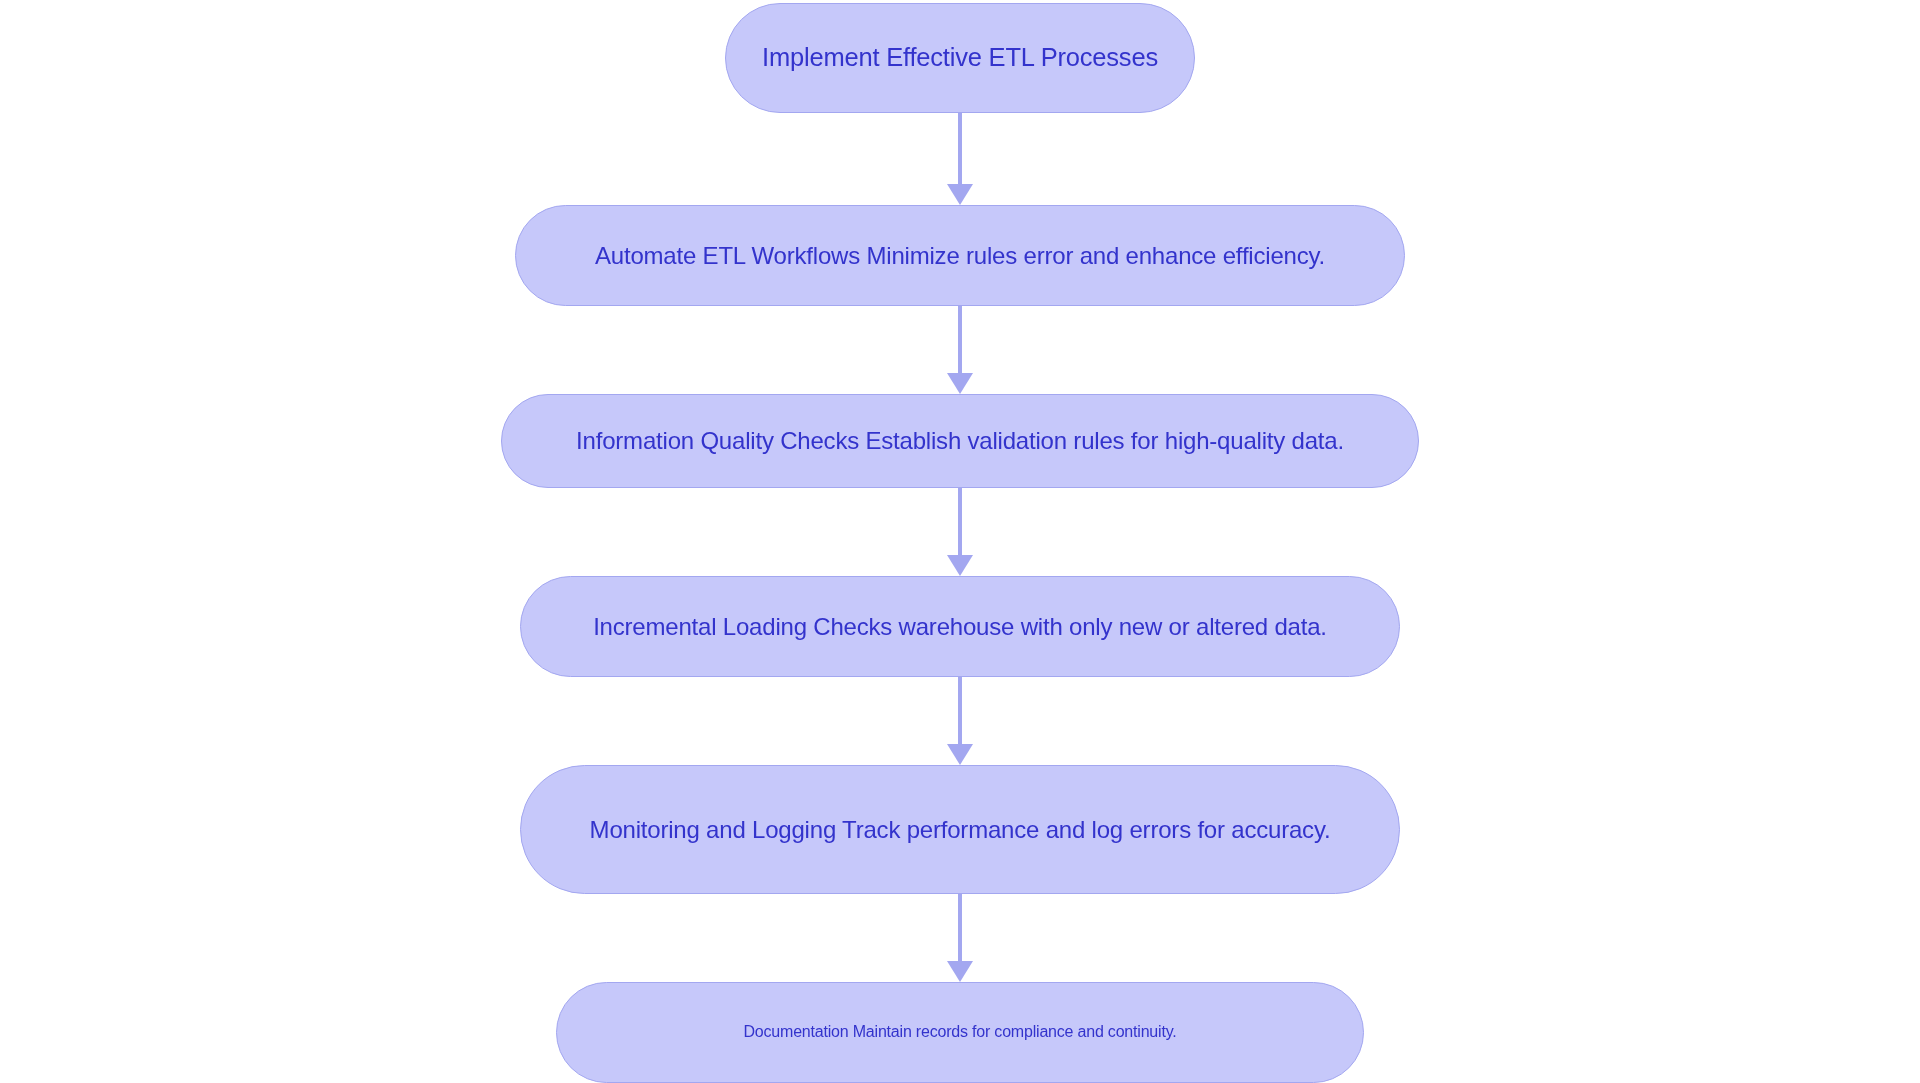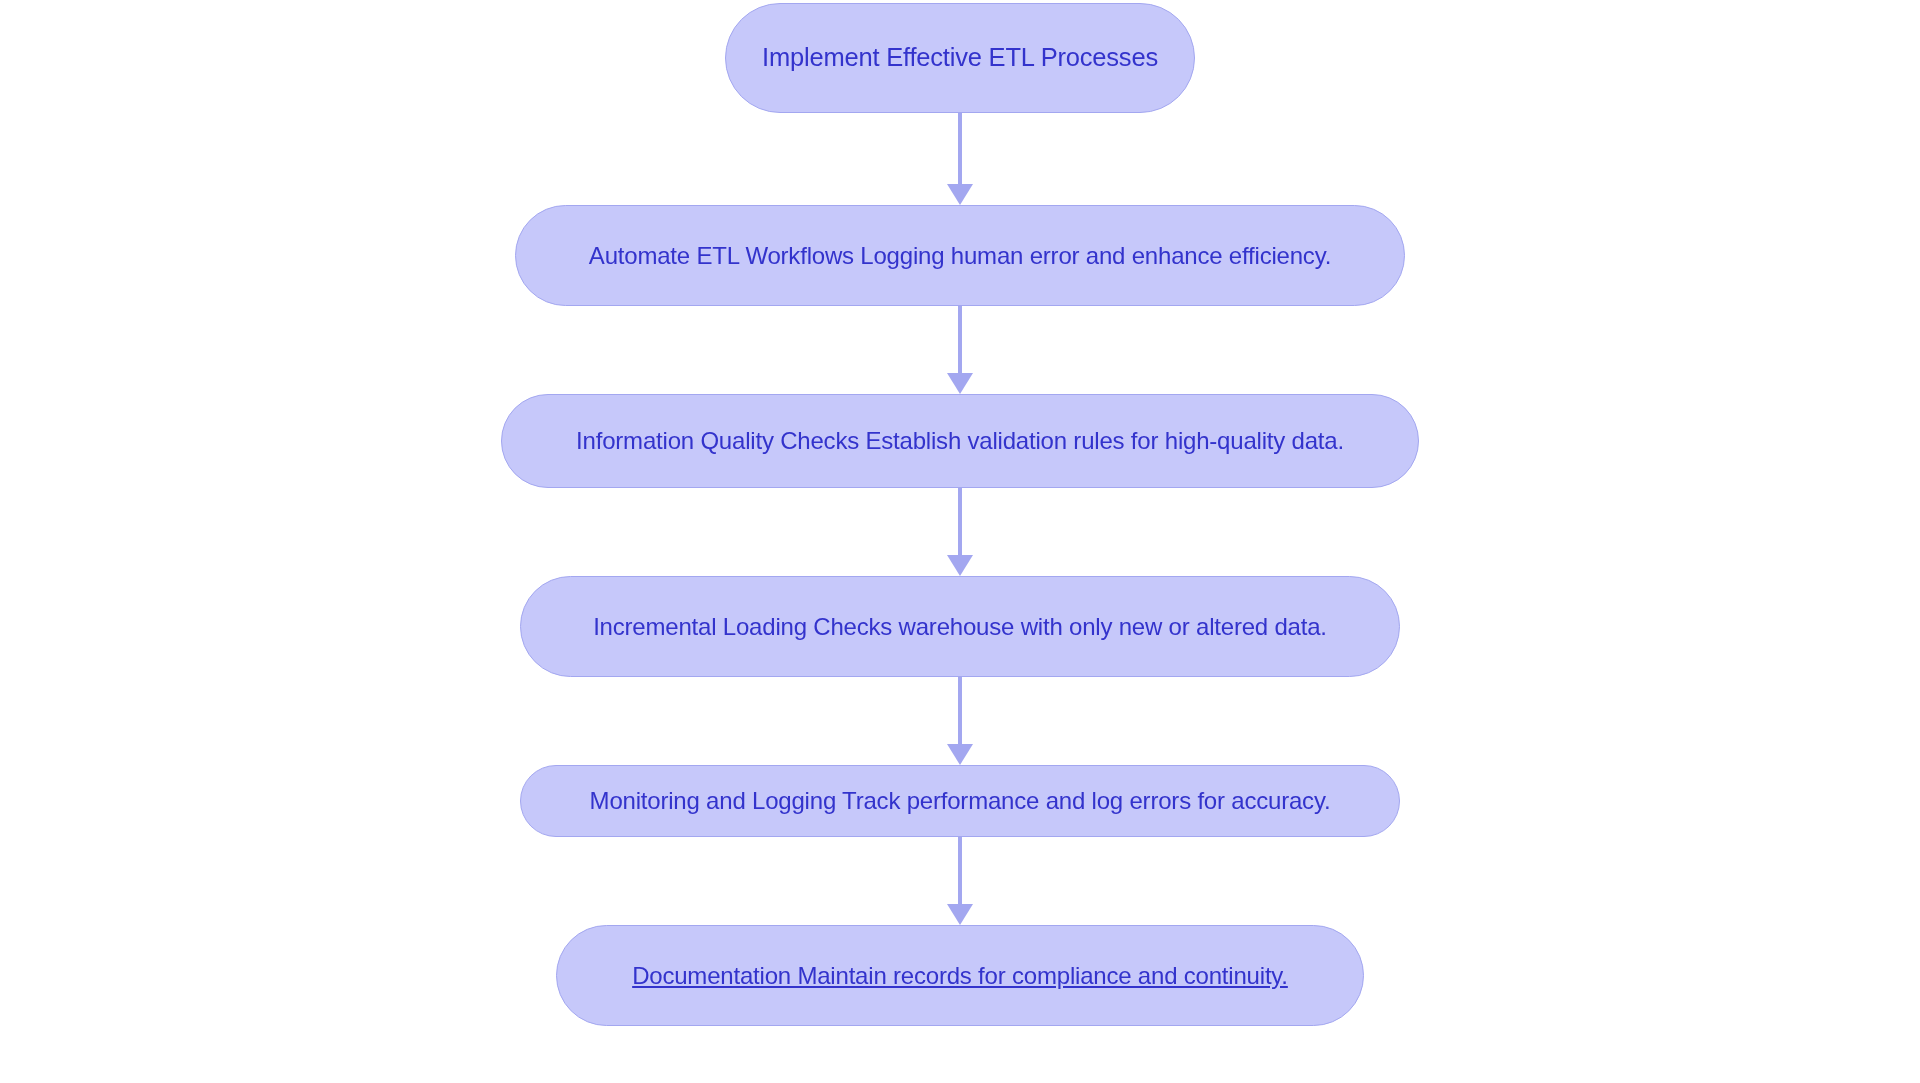"Automate ETL Workflows Logging human" span.node-label { text: Logging human -> Minimize rules }
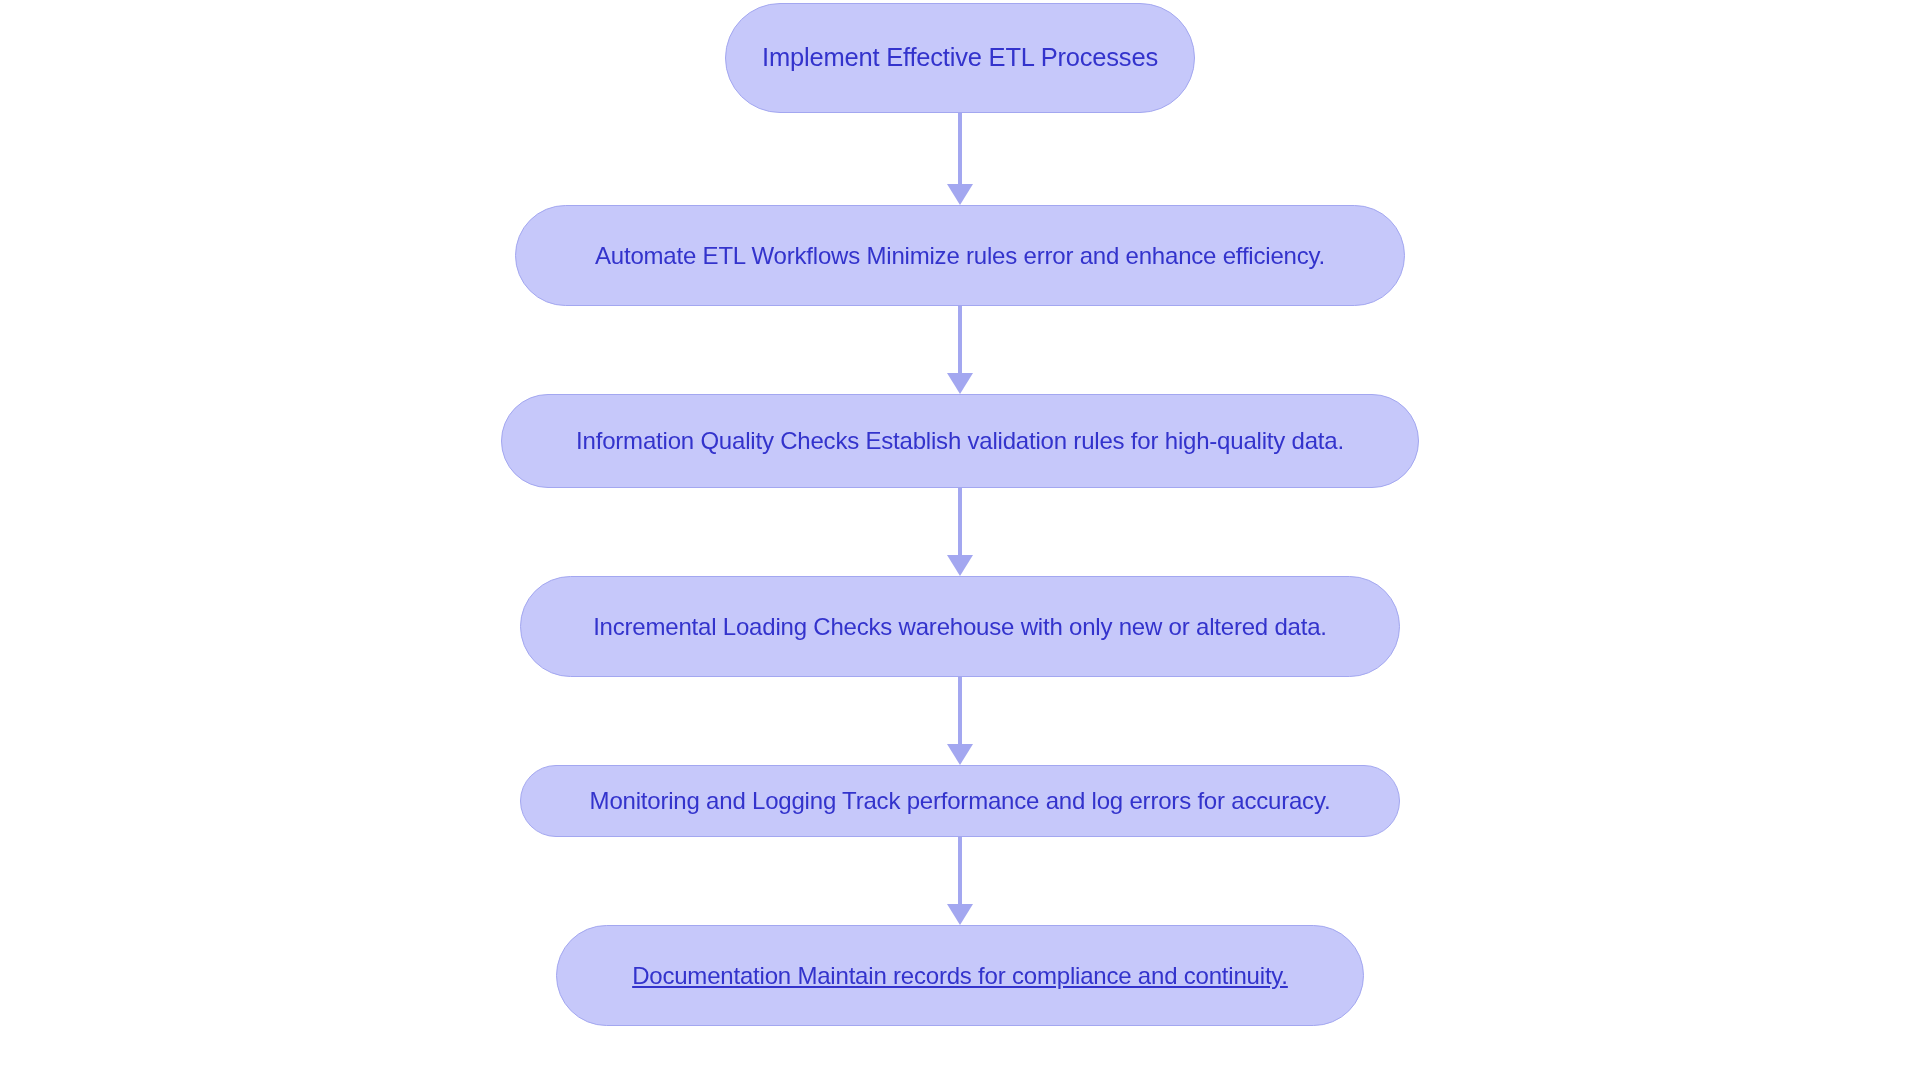"Monitoring and Logging Track performance" .node-4 { height: 72px -> 129px }
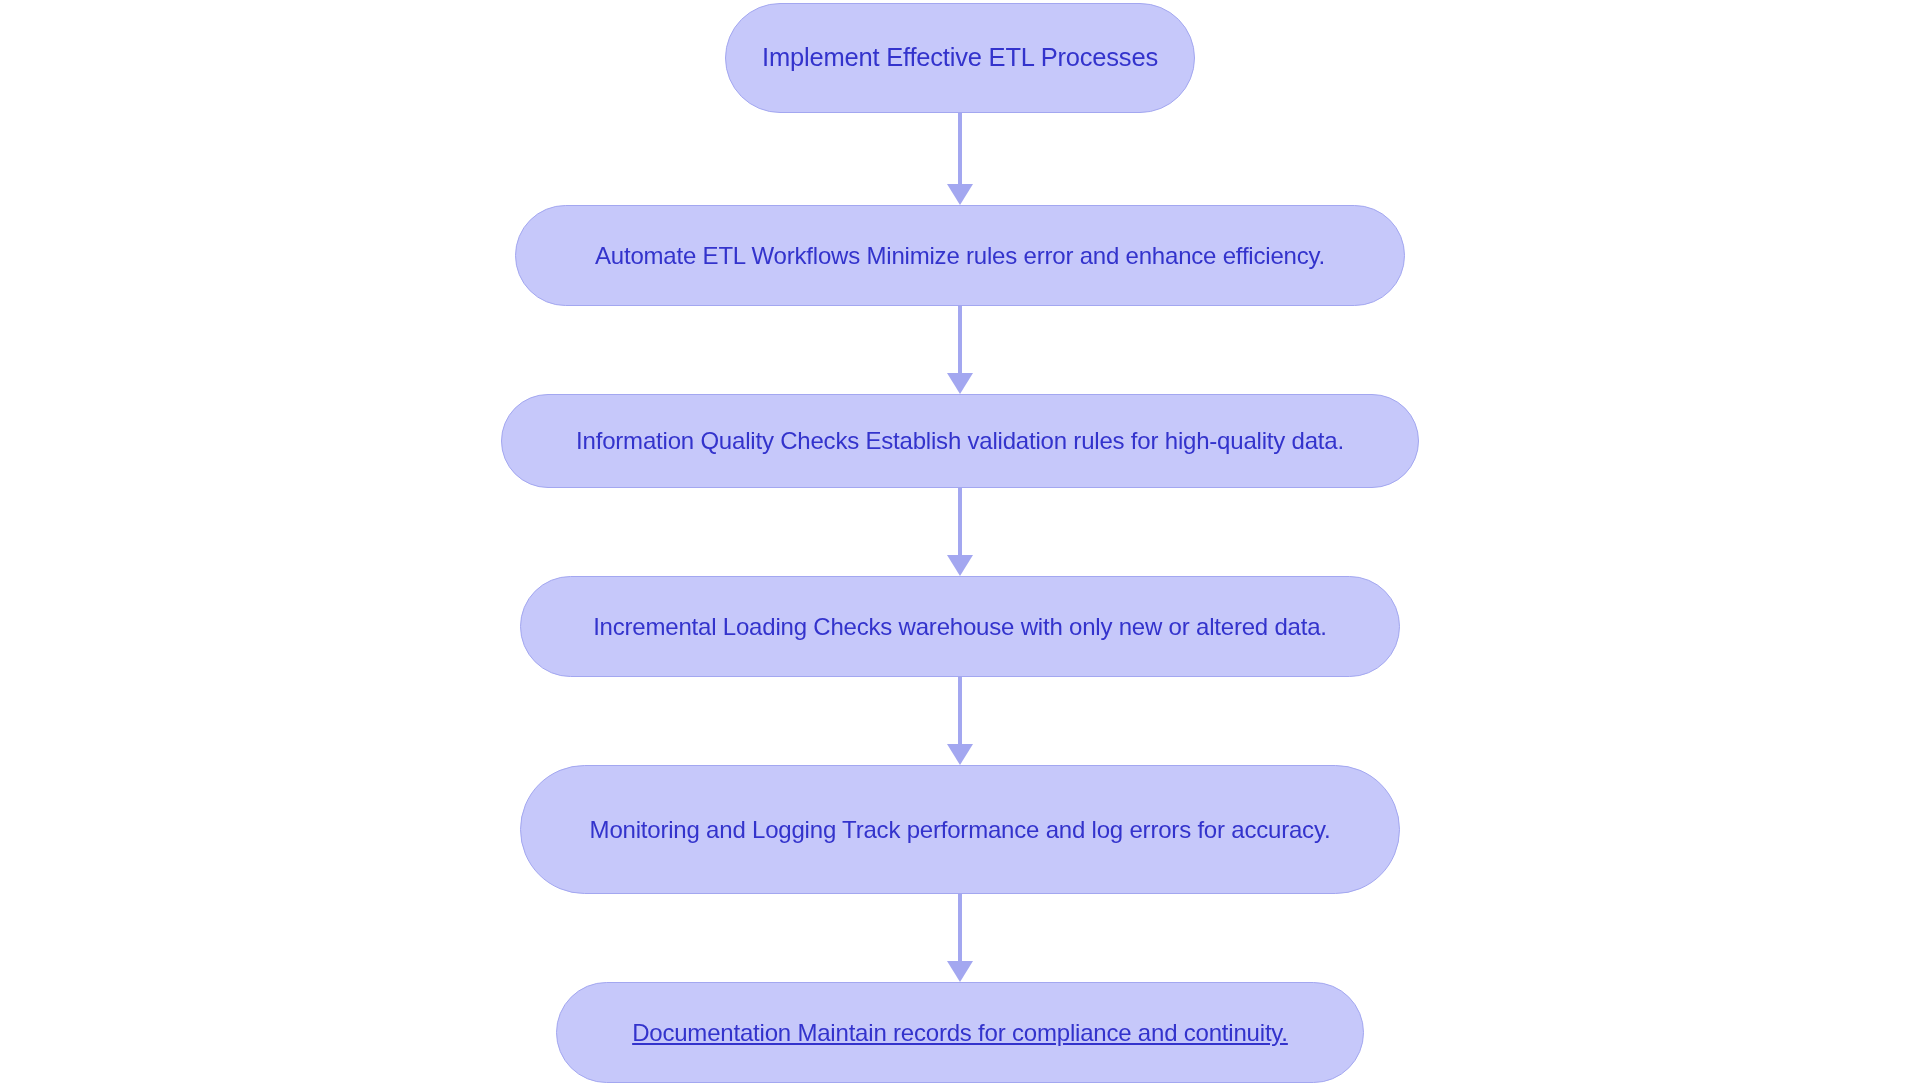"Documentation Maintain records for" .node-5 .node-label { font-size: 24px -> 16px; text-decoration: underline -> none }
